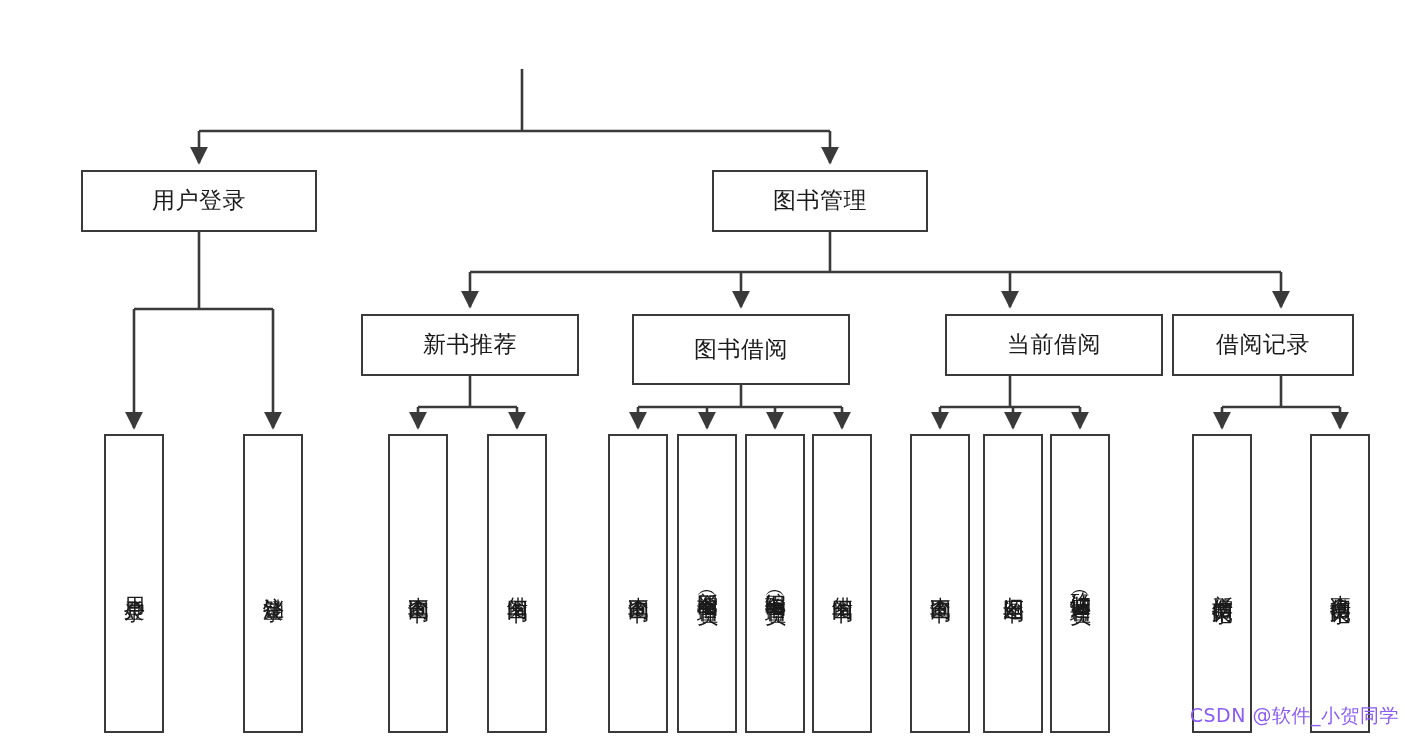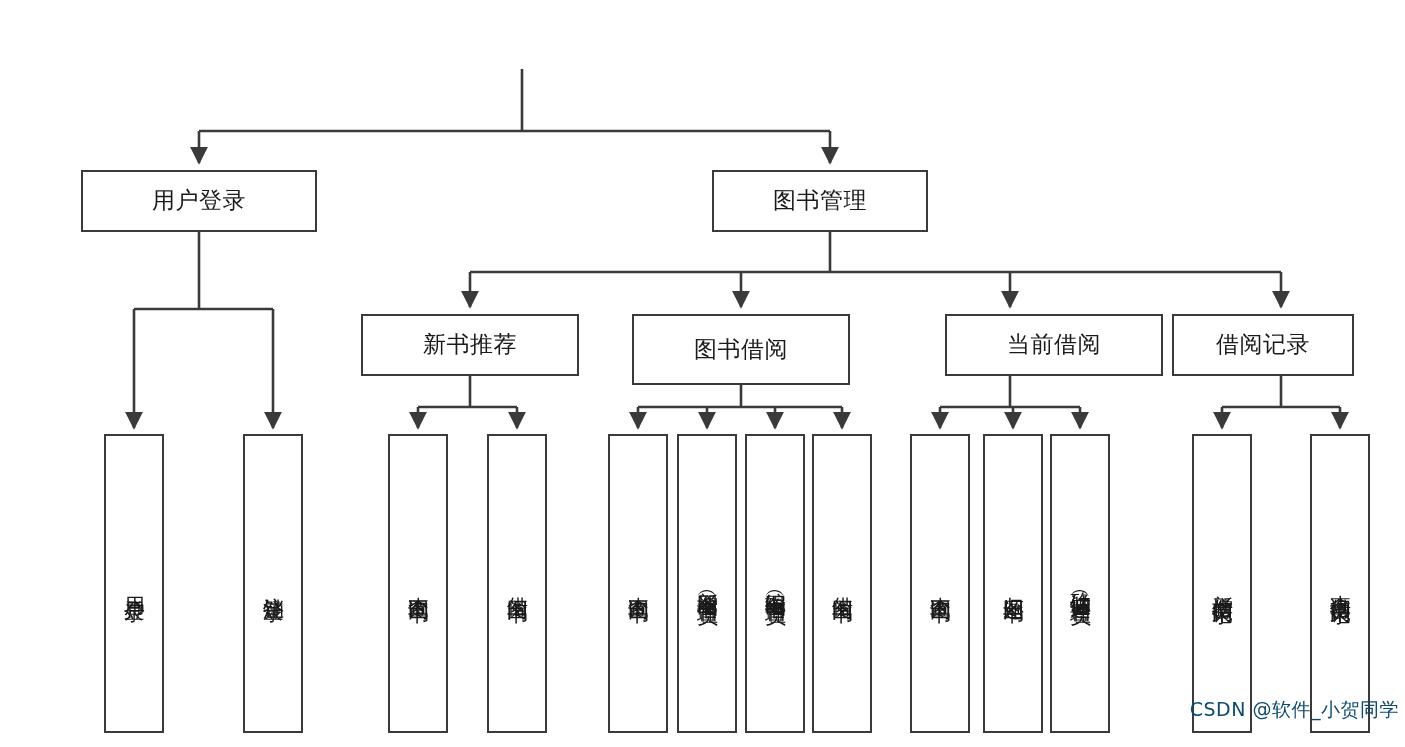"CSDN @软件_小贺同学" #watermark { bottom: 24px -> 18px; color: #0c4a6e -> #8b5cf6 }
